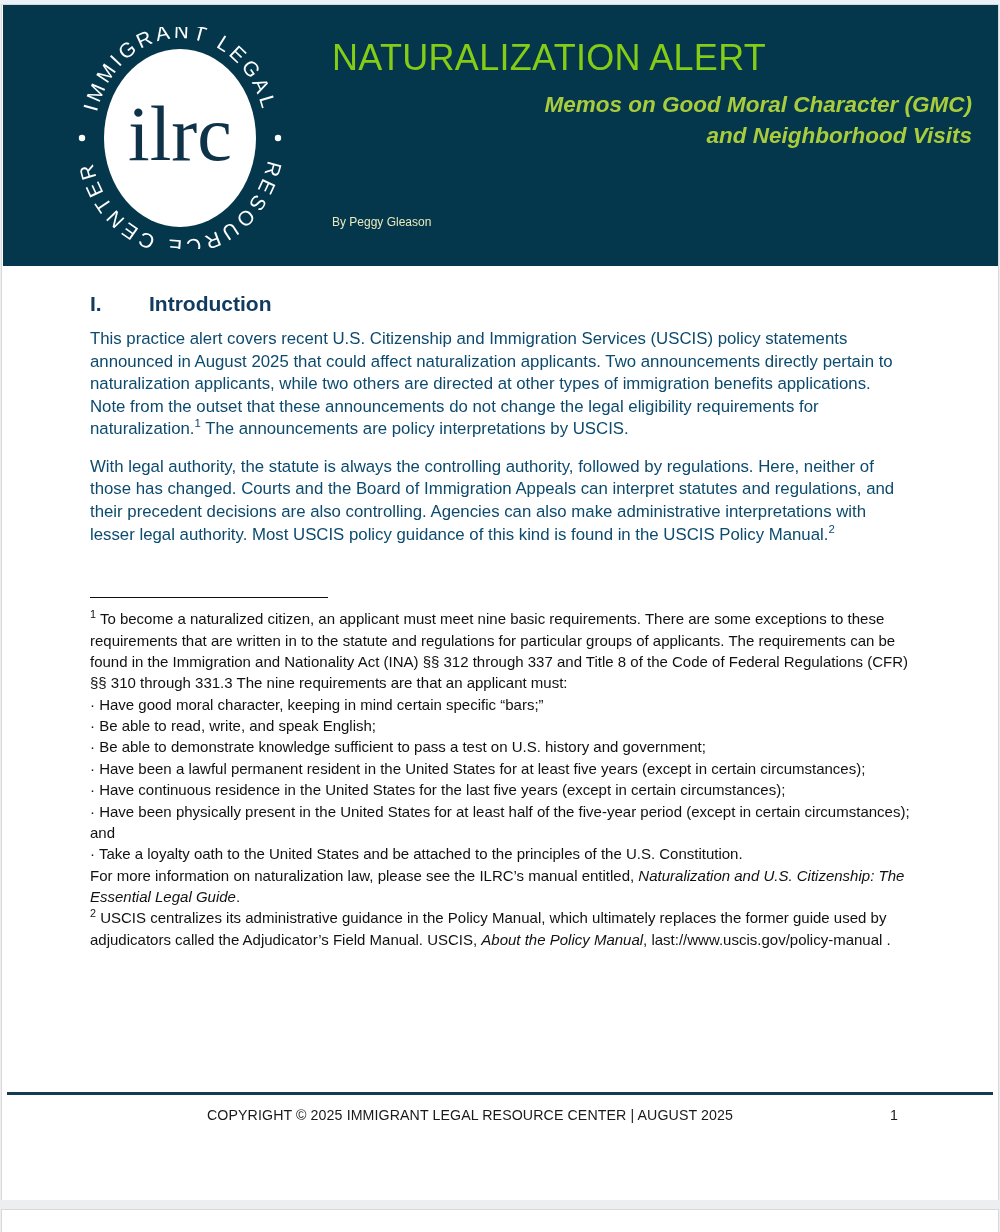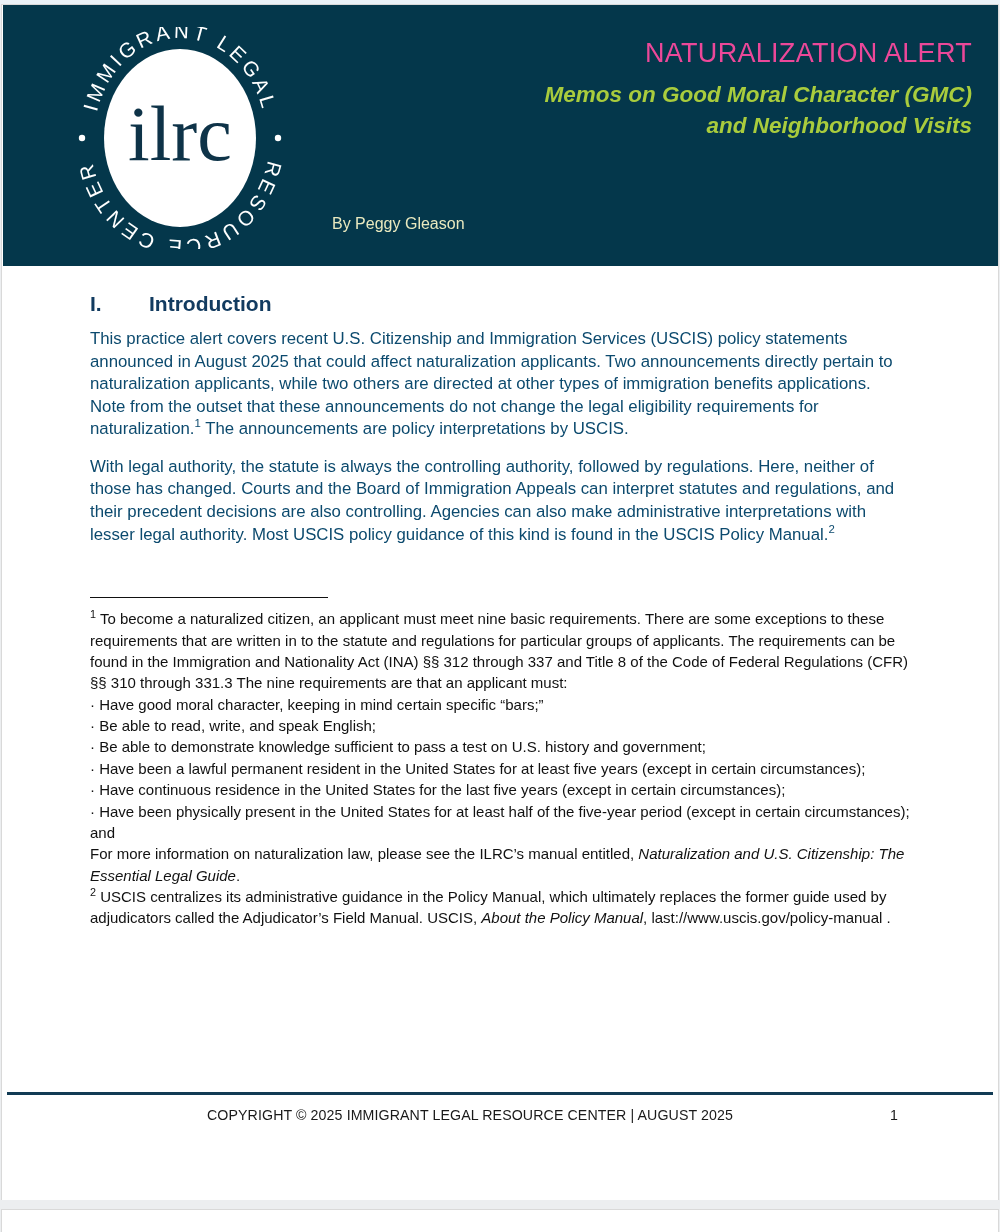"NATURALIZATION ALERT" .doc-title { color: #ec4899 -> #84cc16; font-size: 27px -> 36px; text-align: right -> none }
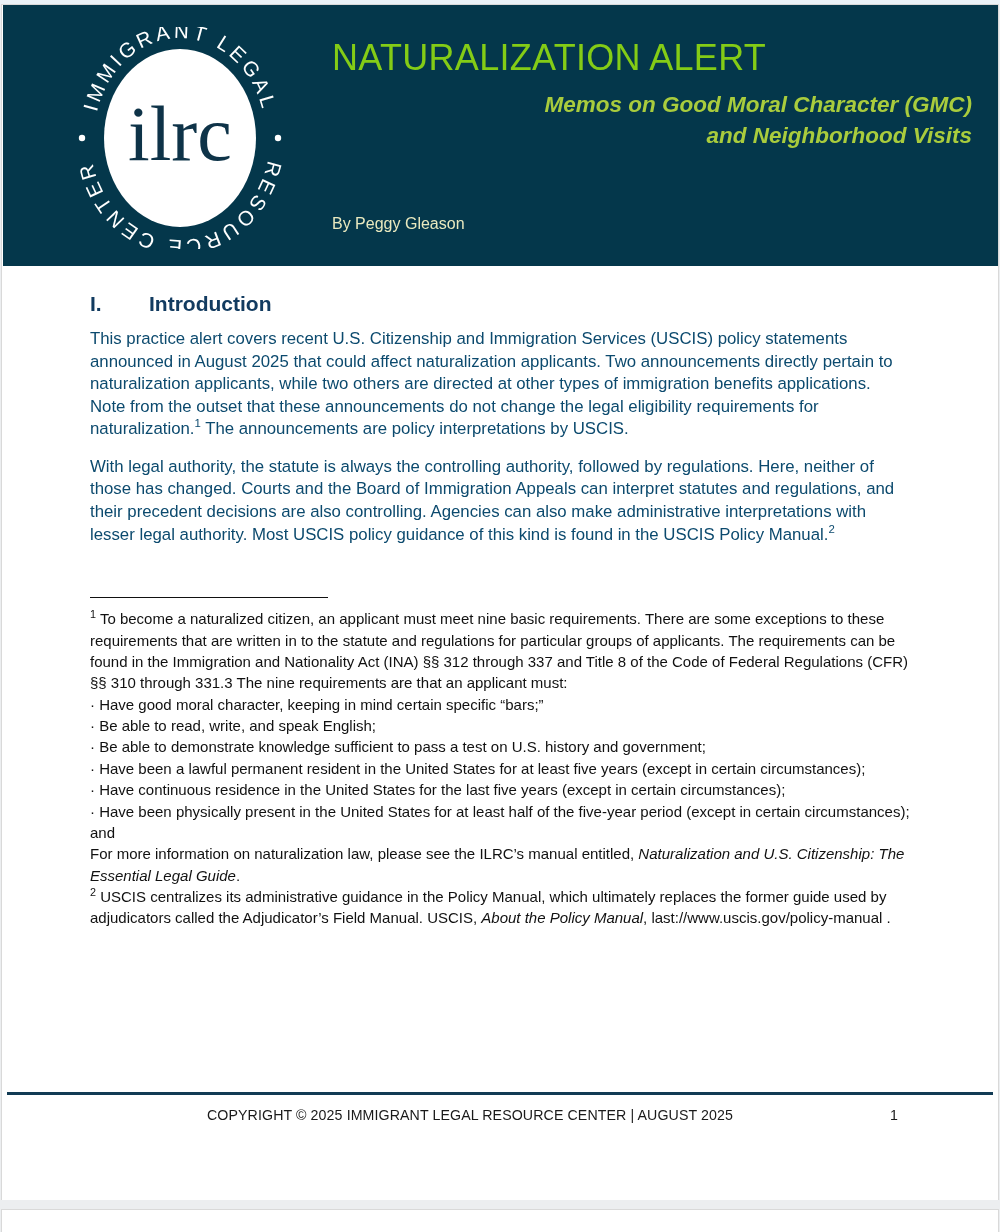"By Peggy Gleason" .doc-byline { font-size: 16px -> 12px }
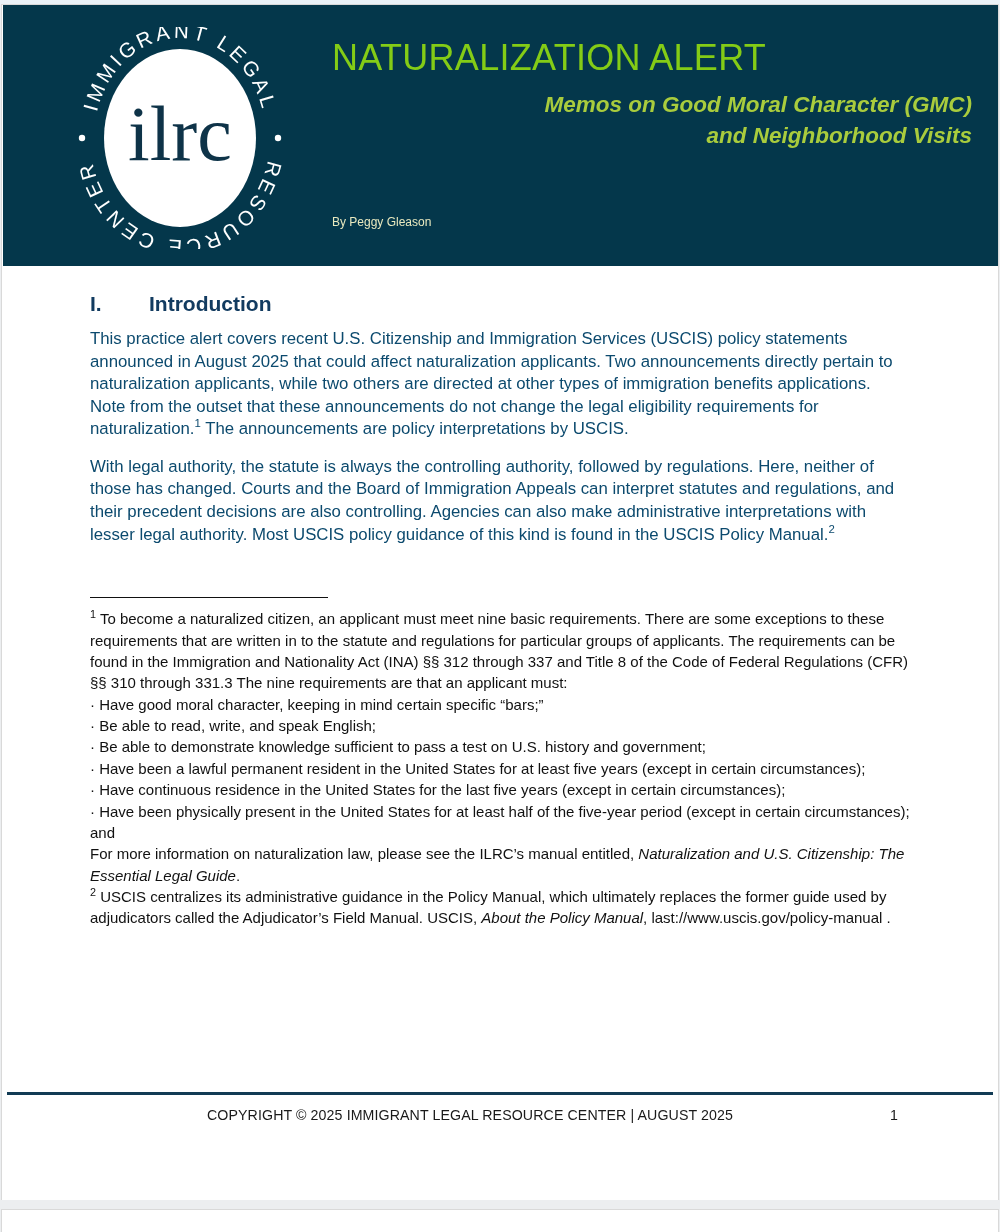"· Take a loyalty oath" p.bullet-line { html: none -> <p>· Take a loyalty oath to the United States and be attached to the principles of the U.S. Constitution.</p> }
